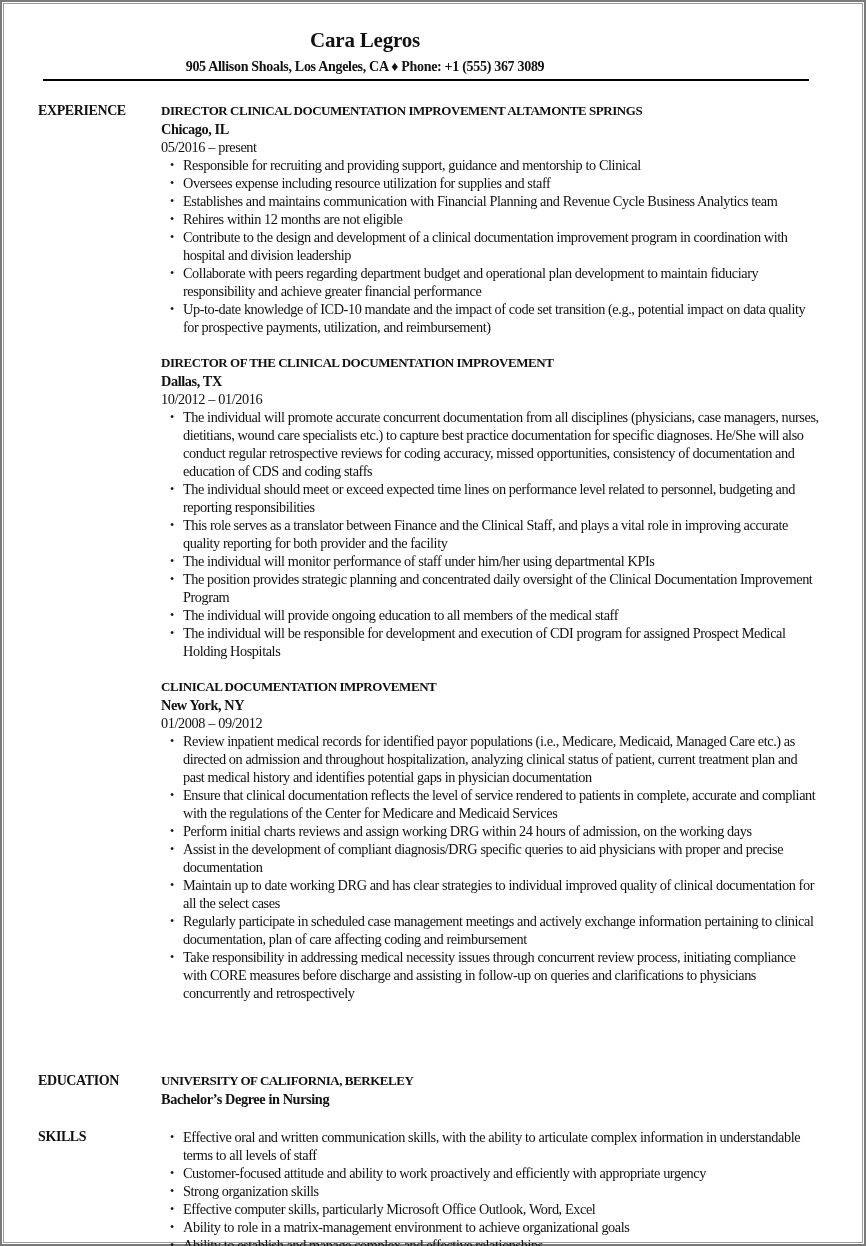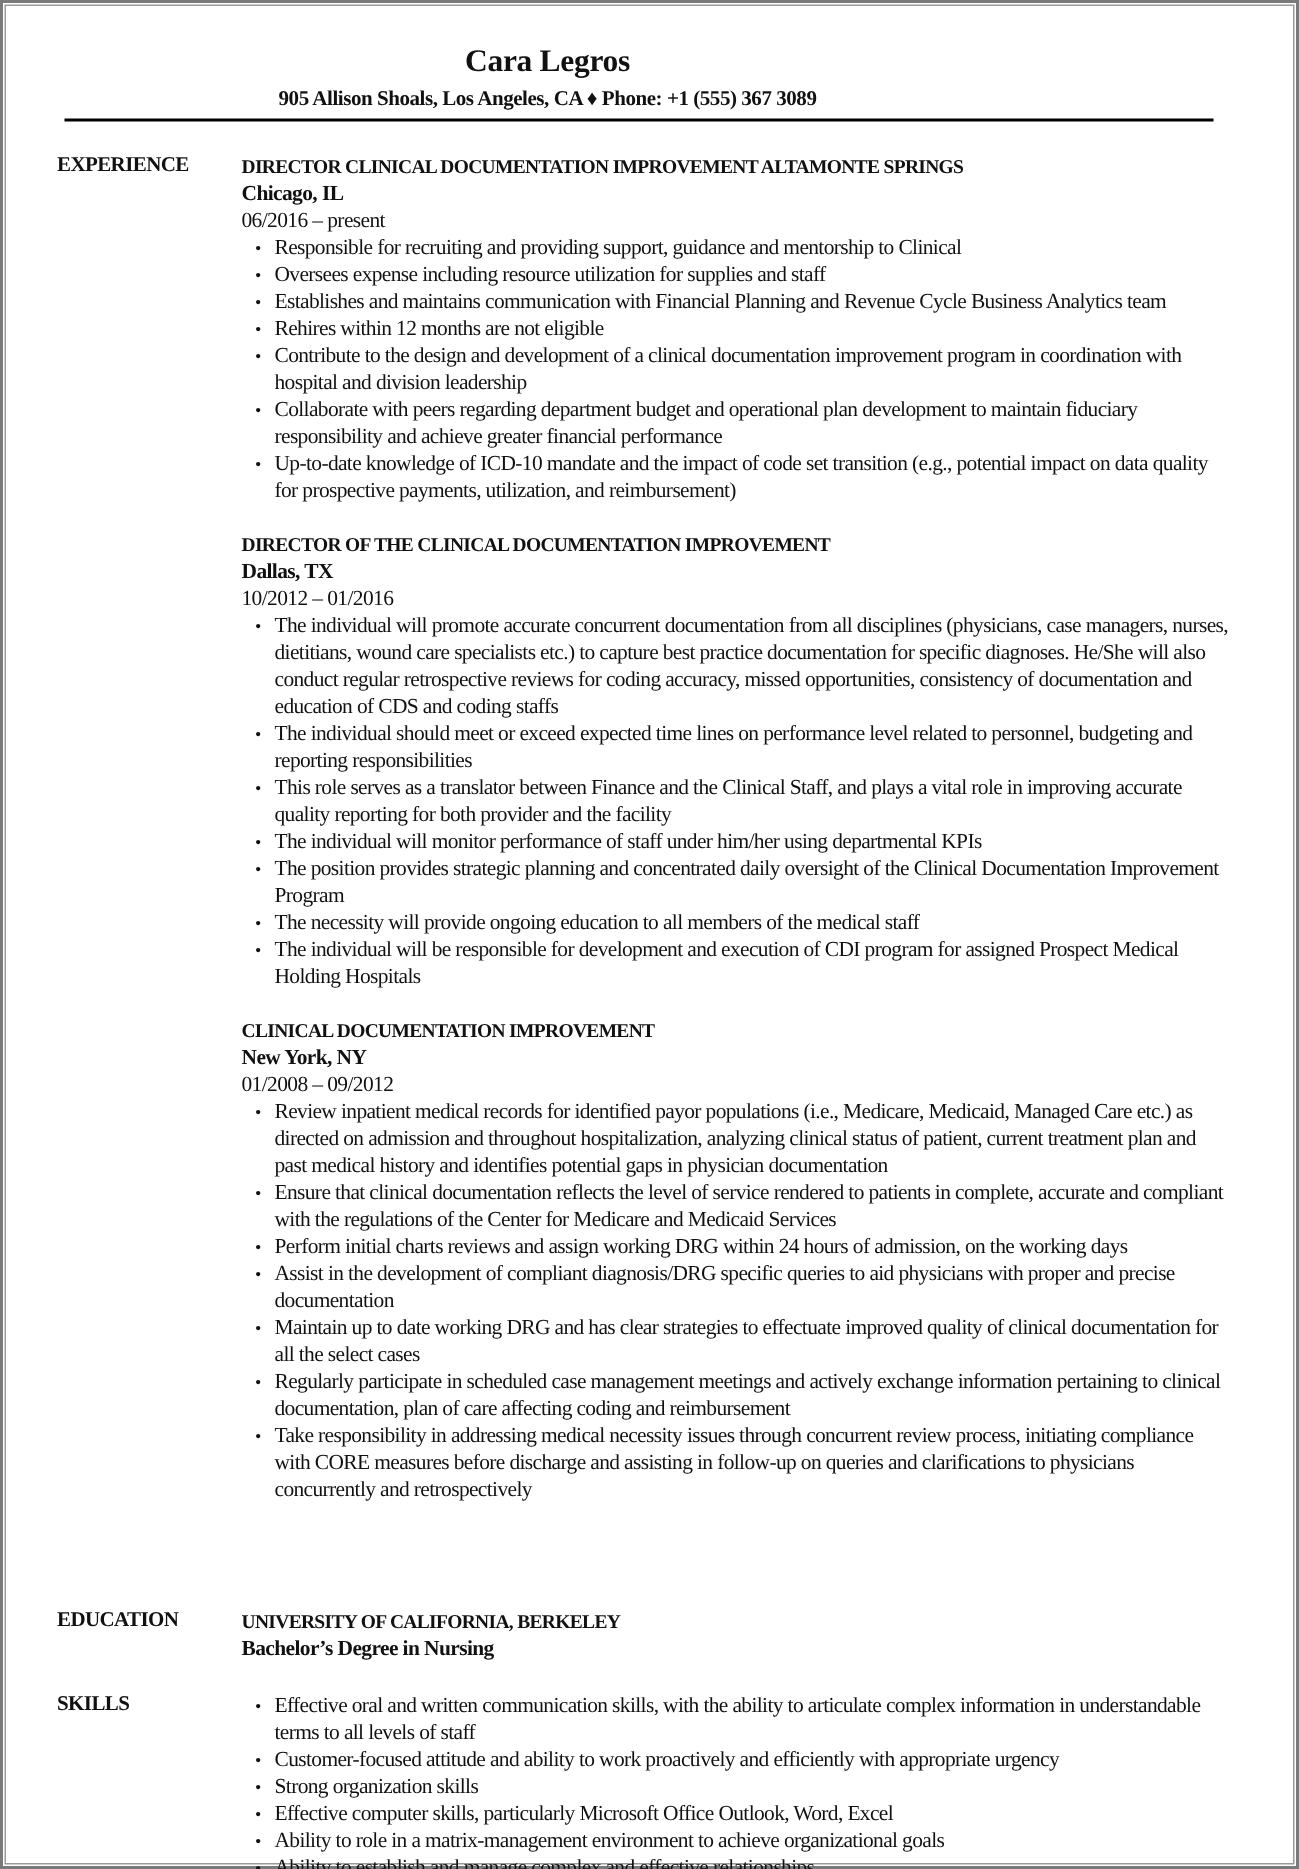"06/2016 – present" div.job-dates { text: 06/2016 -> 05/2016 }
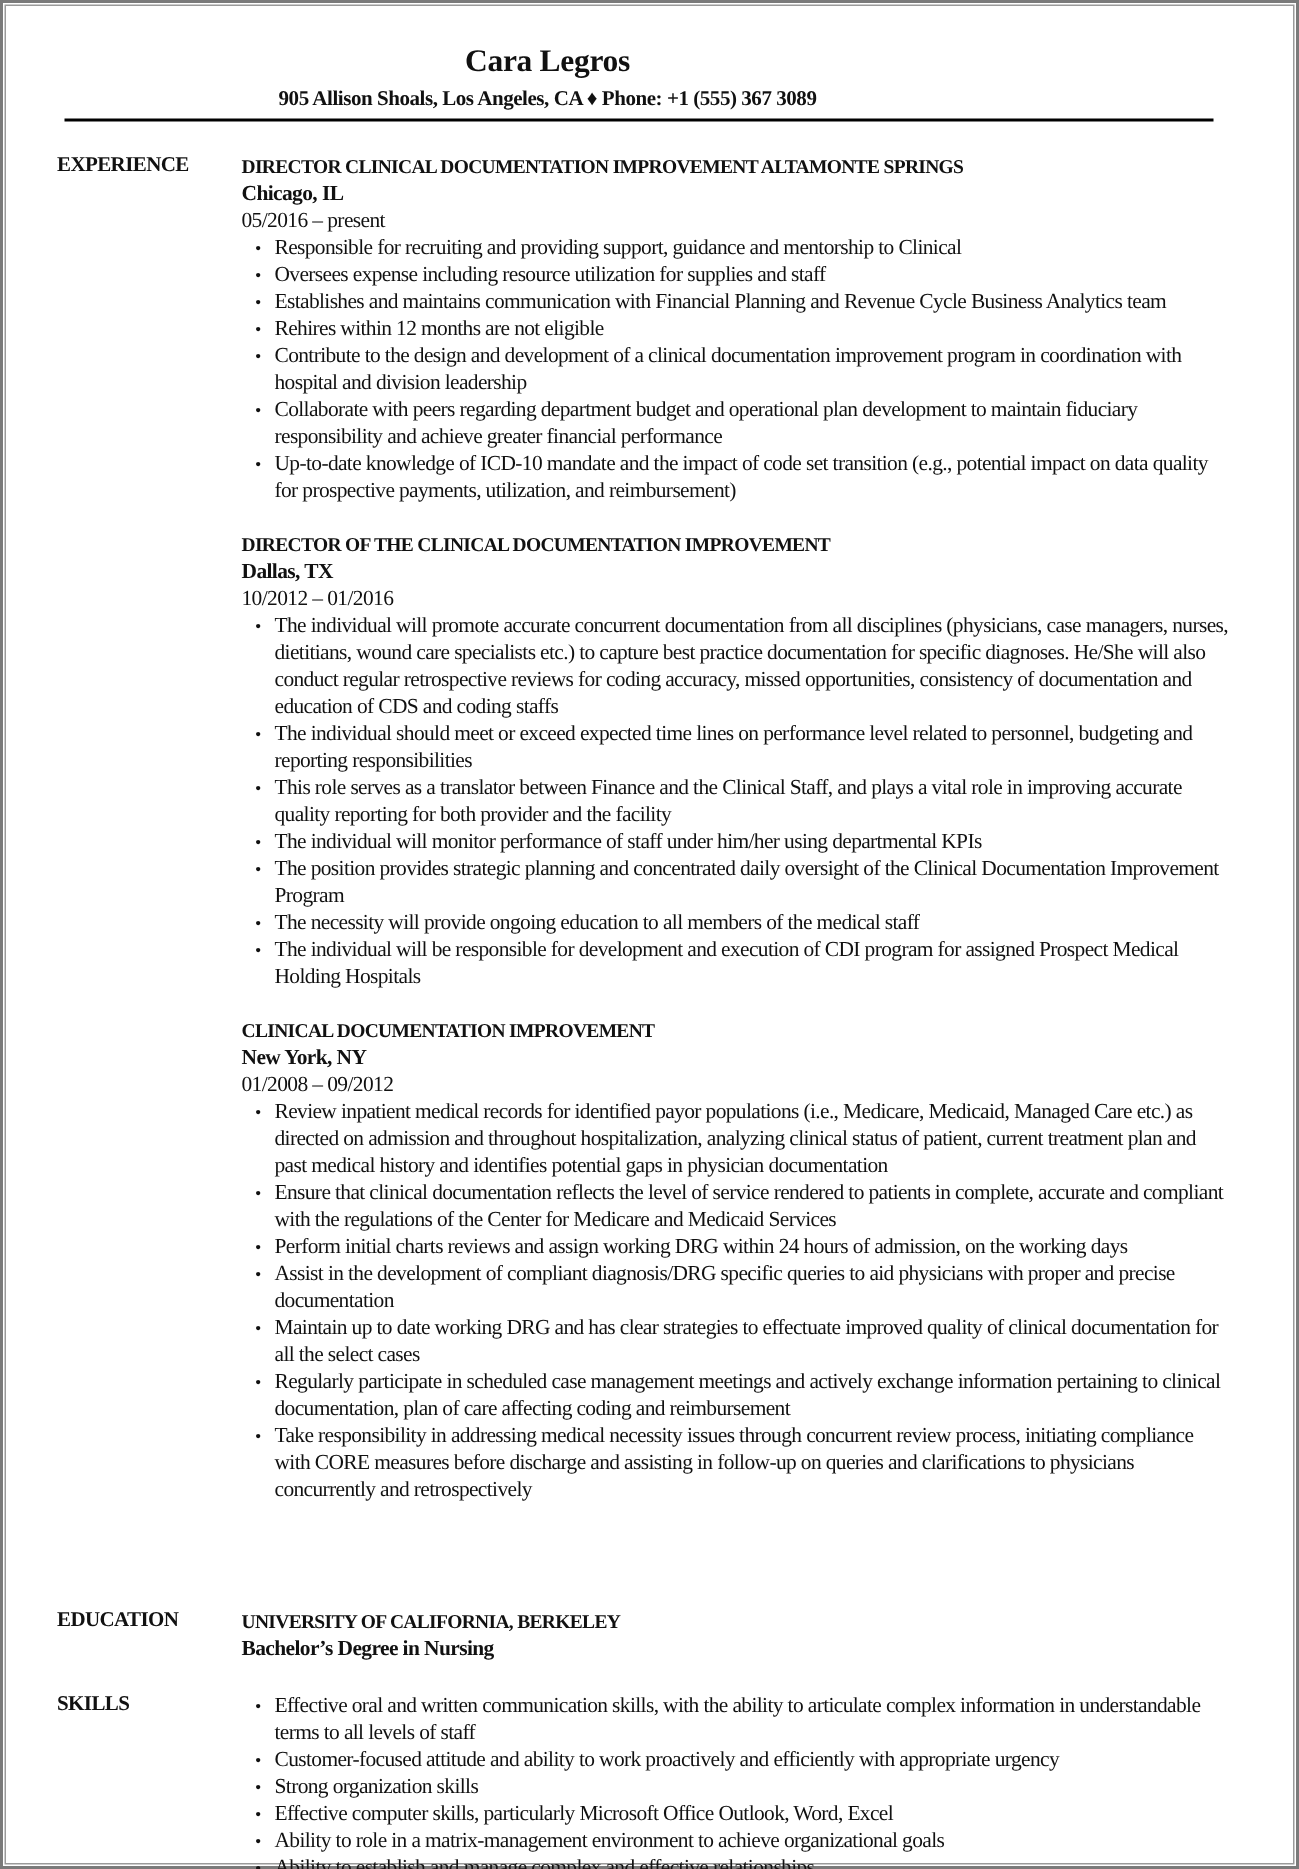"The necessity will provide ongoing" li { text: necessity -> individual }
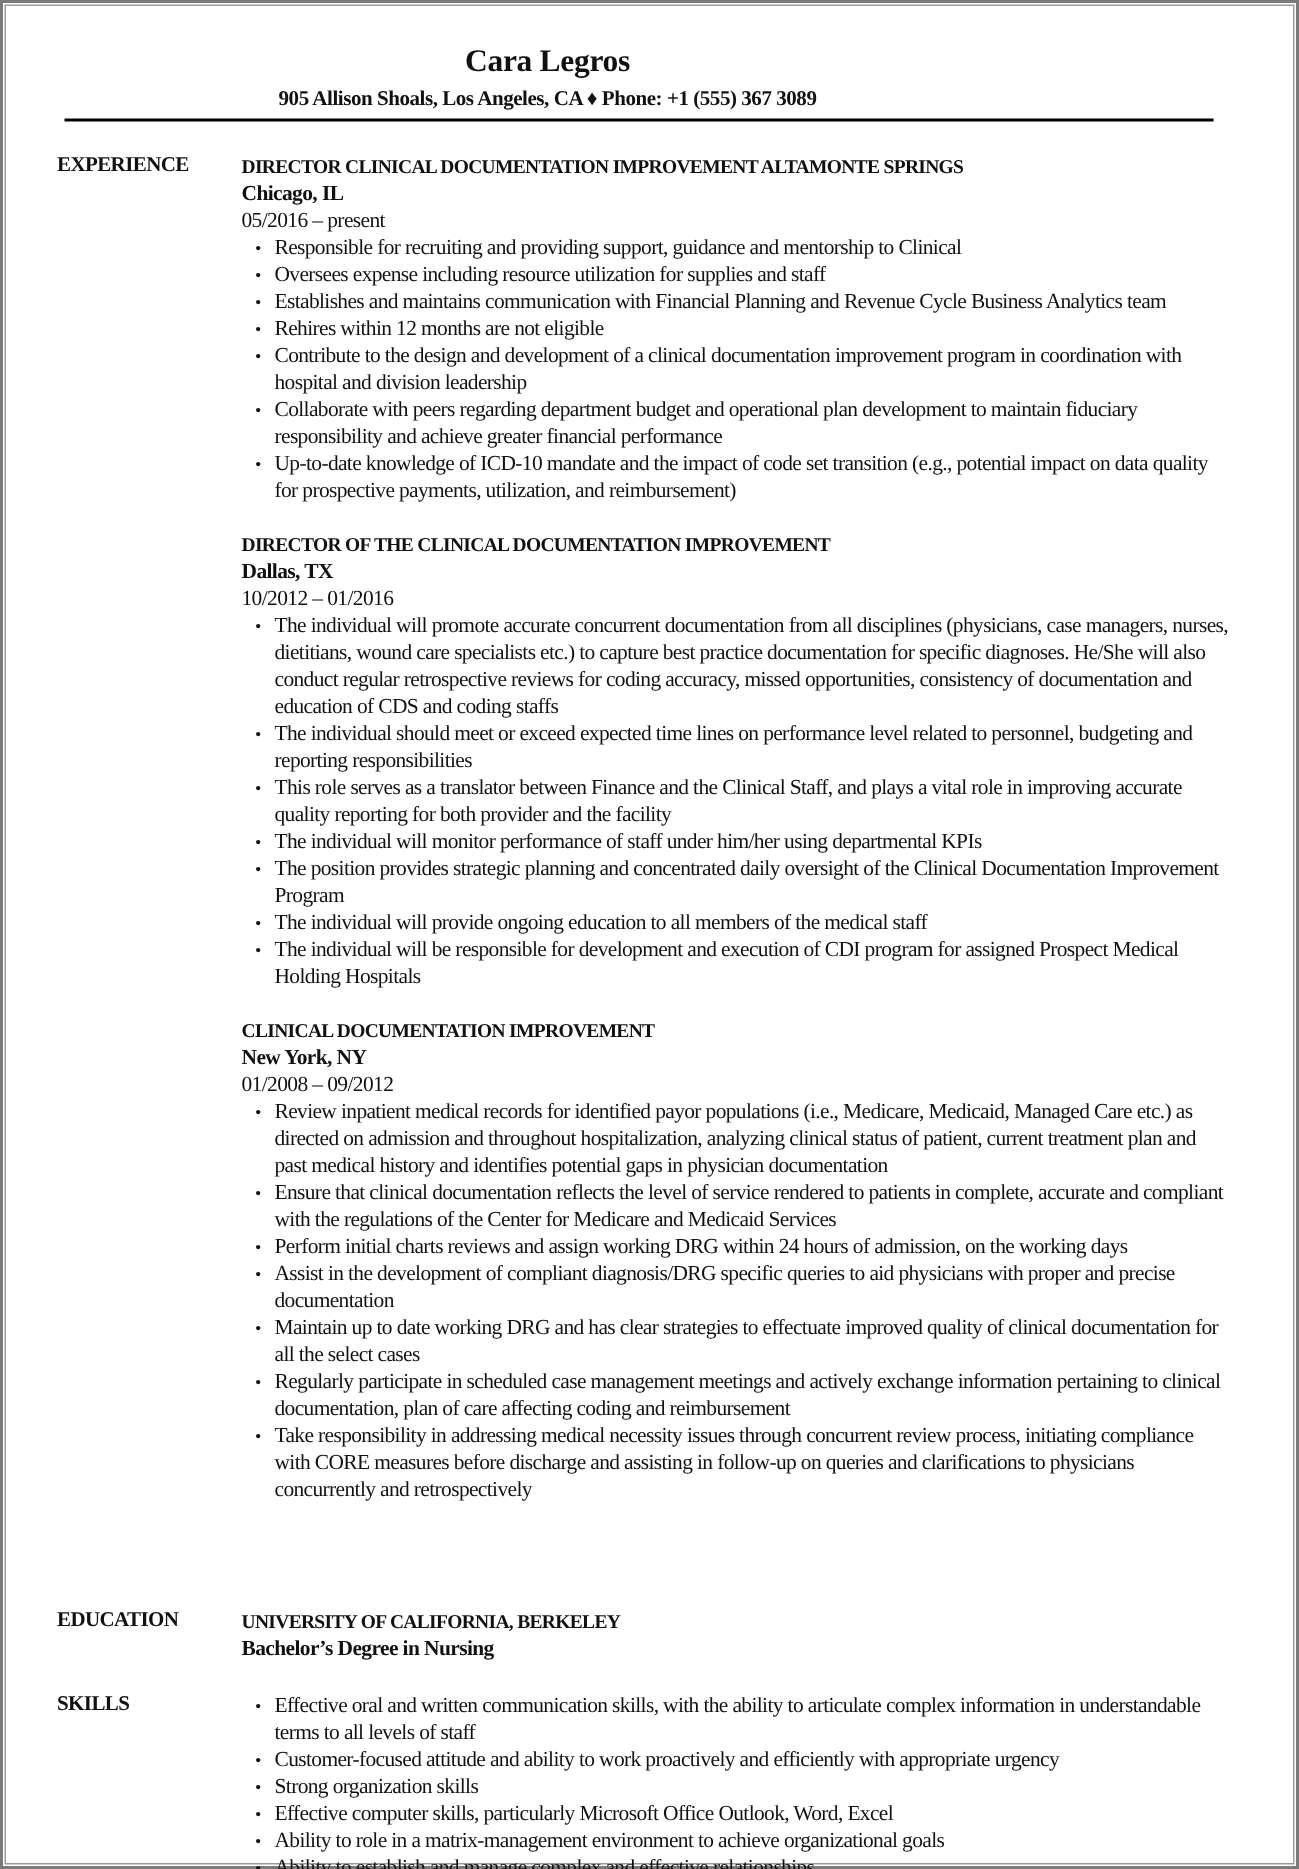"Maintain up to date working" li { text: effectuate -> individual }
